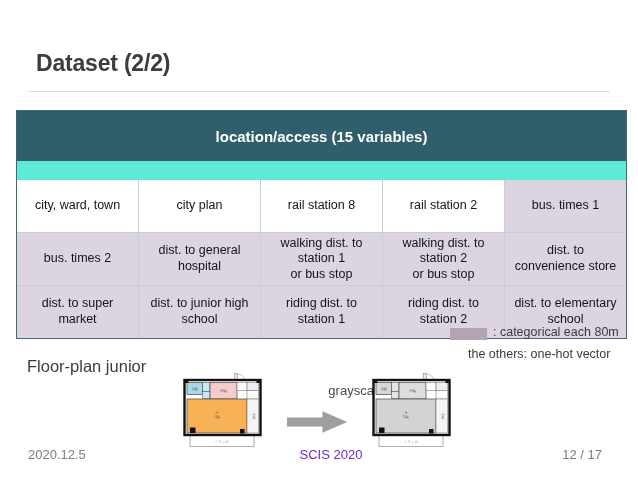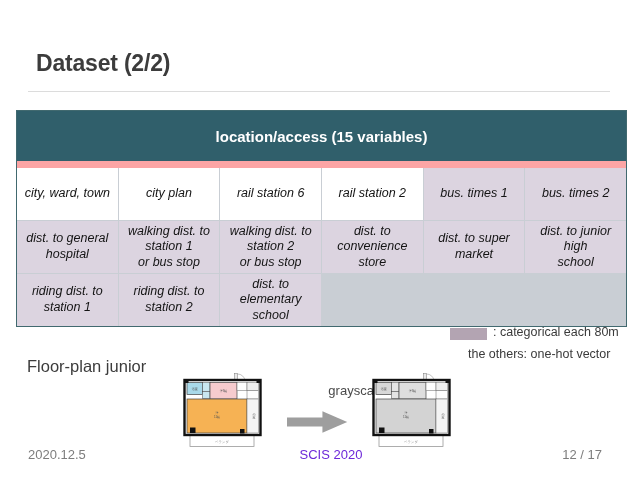"location/access (15 variables)" .vartable { background: #fca5a5 -> #5eead4; gap: 7px -> 19px }
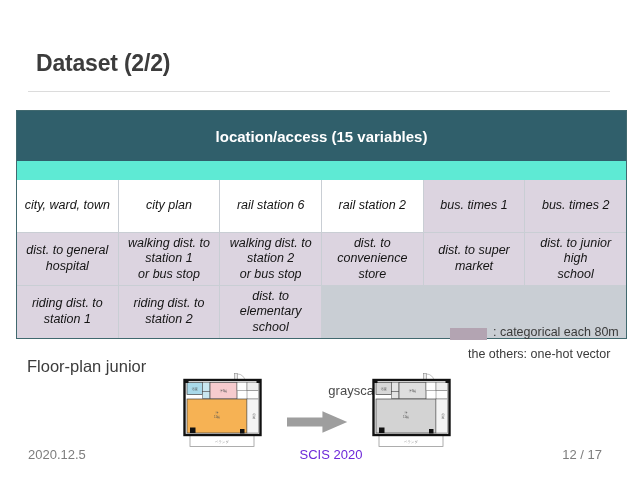"city, ward, town" .vartable-grid { font-style: italic -> none; grid-template-columns: repeat(6,1fr) -> repeat(5,1fr) }
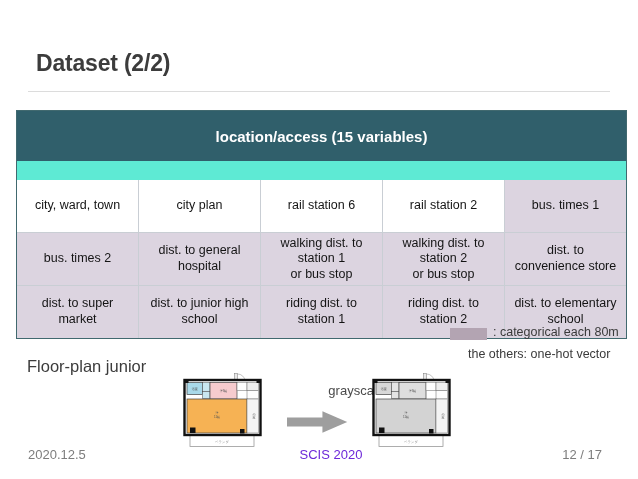"rail station 6" div.cell { text: 6 -> 8 }
